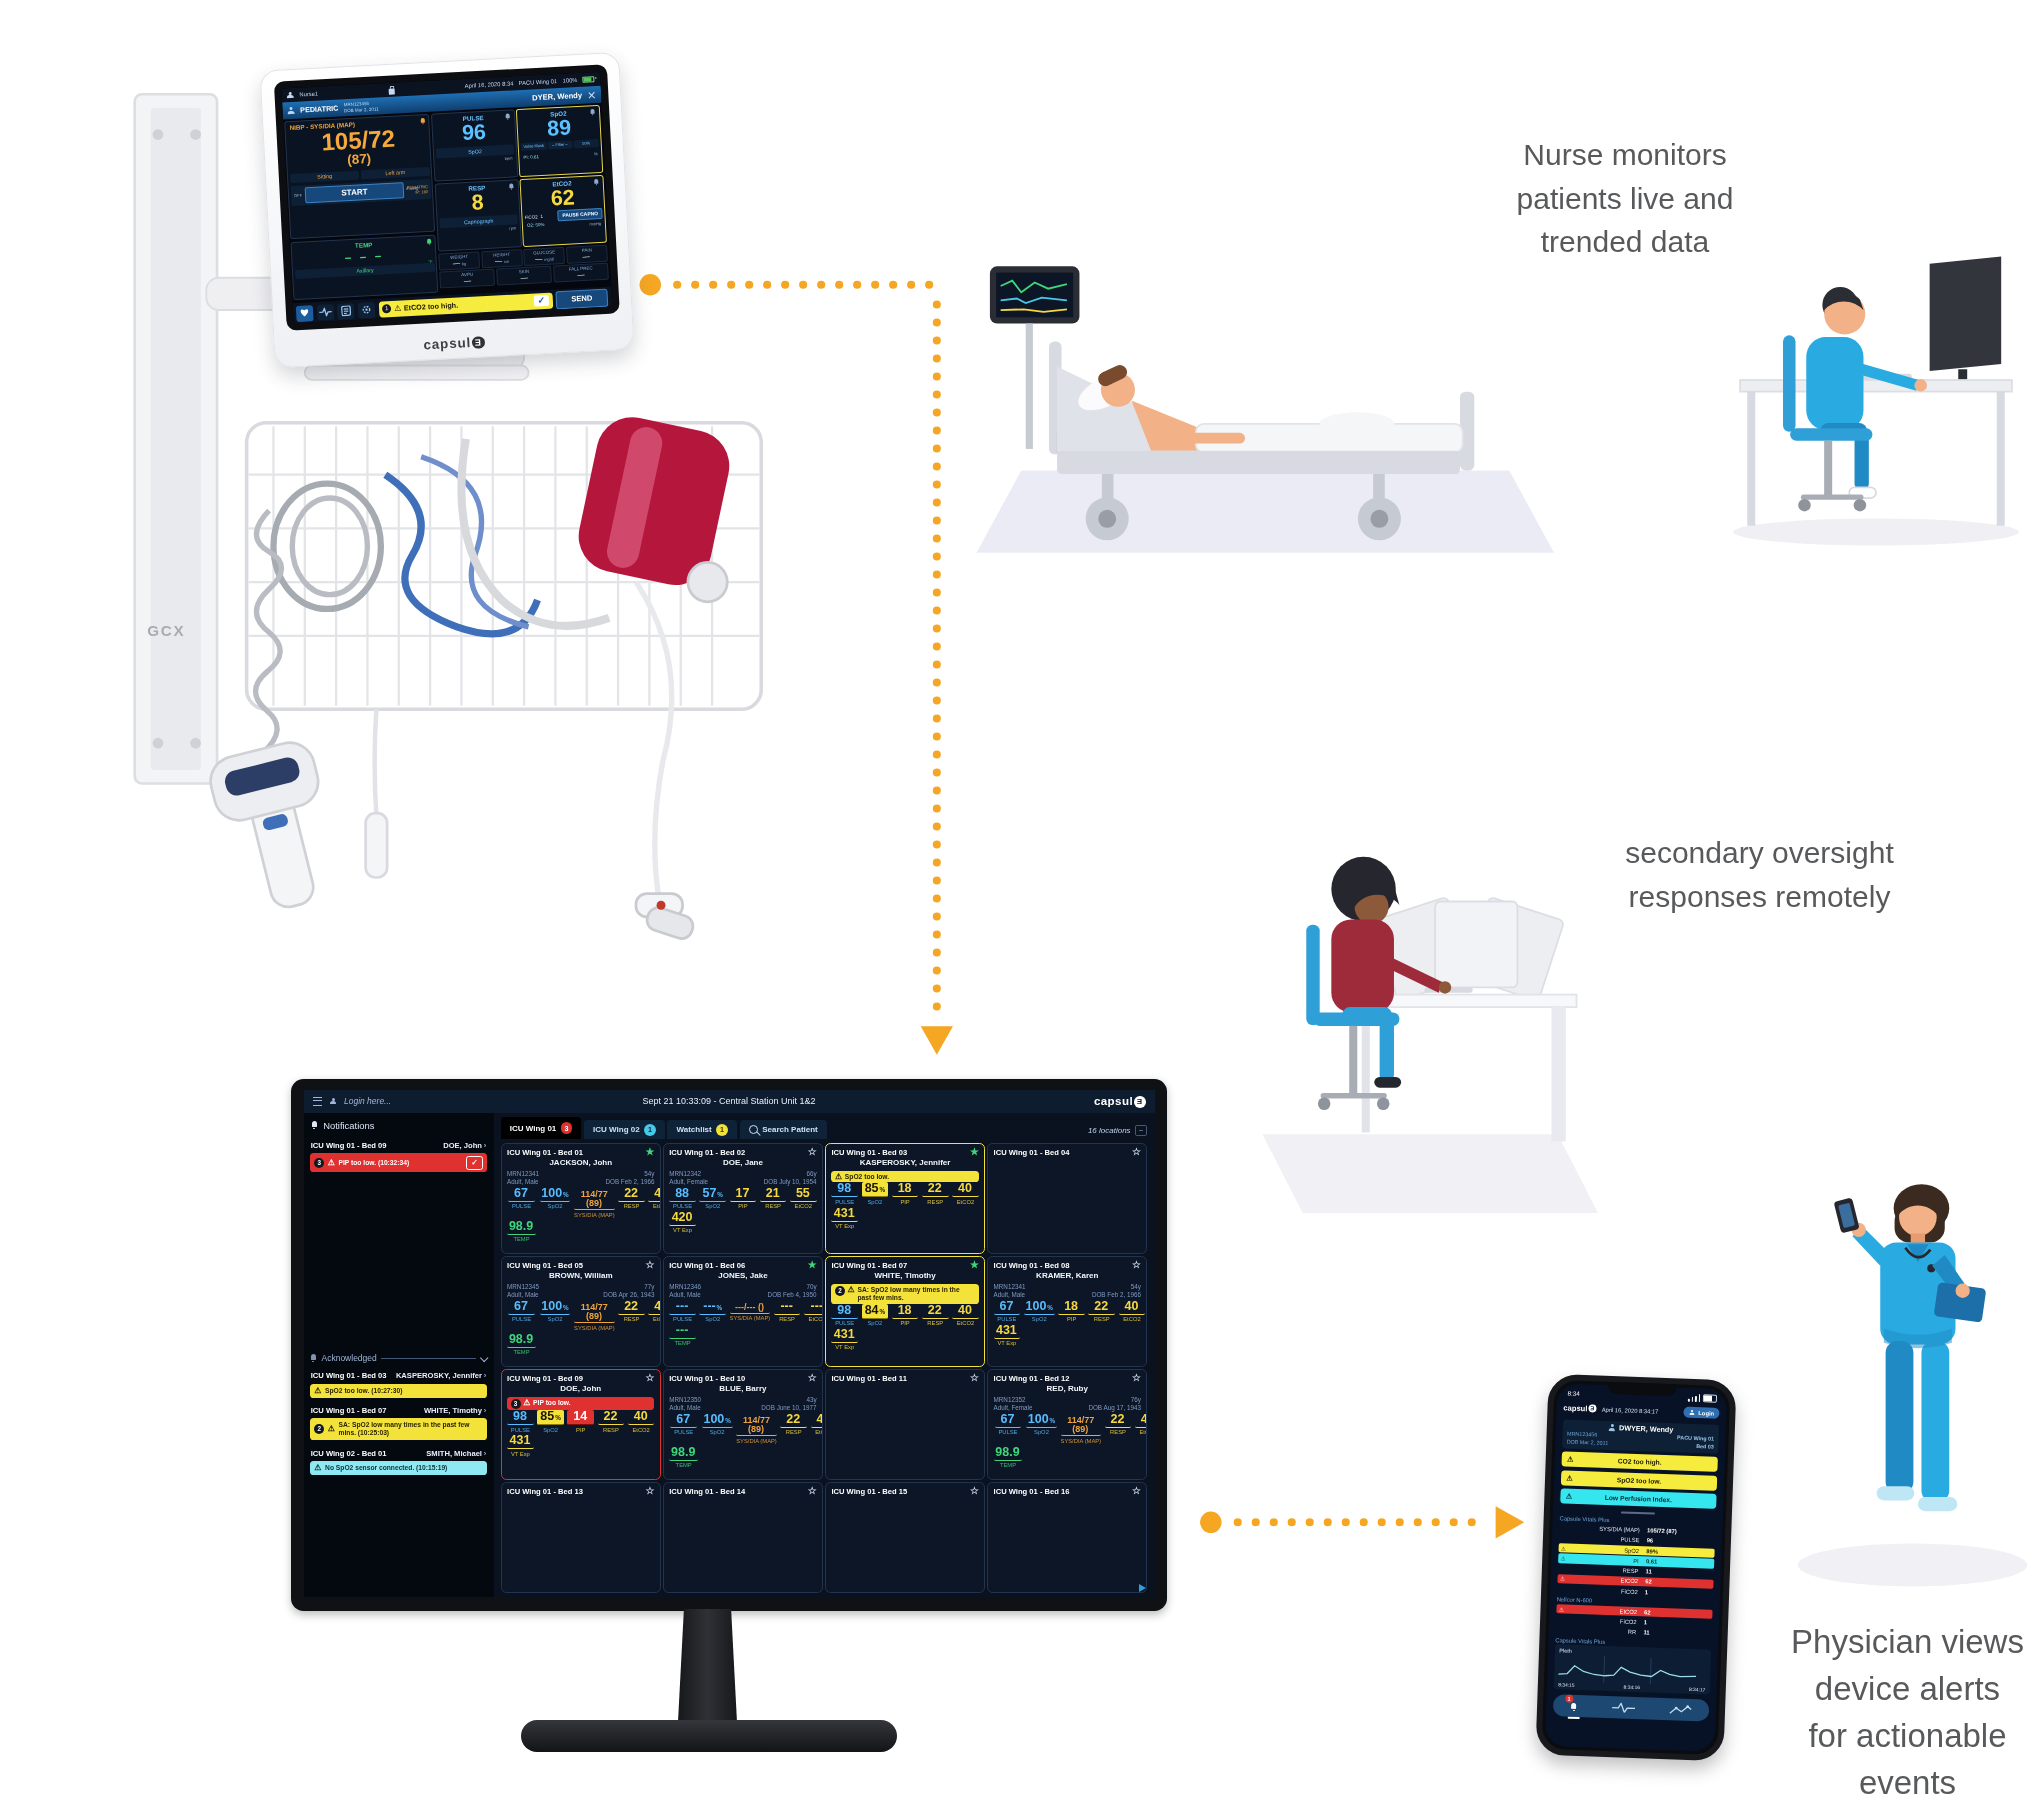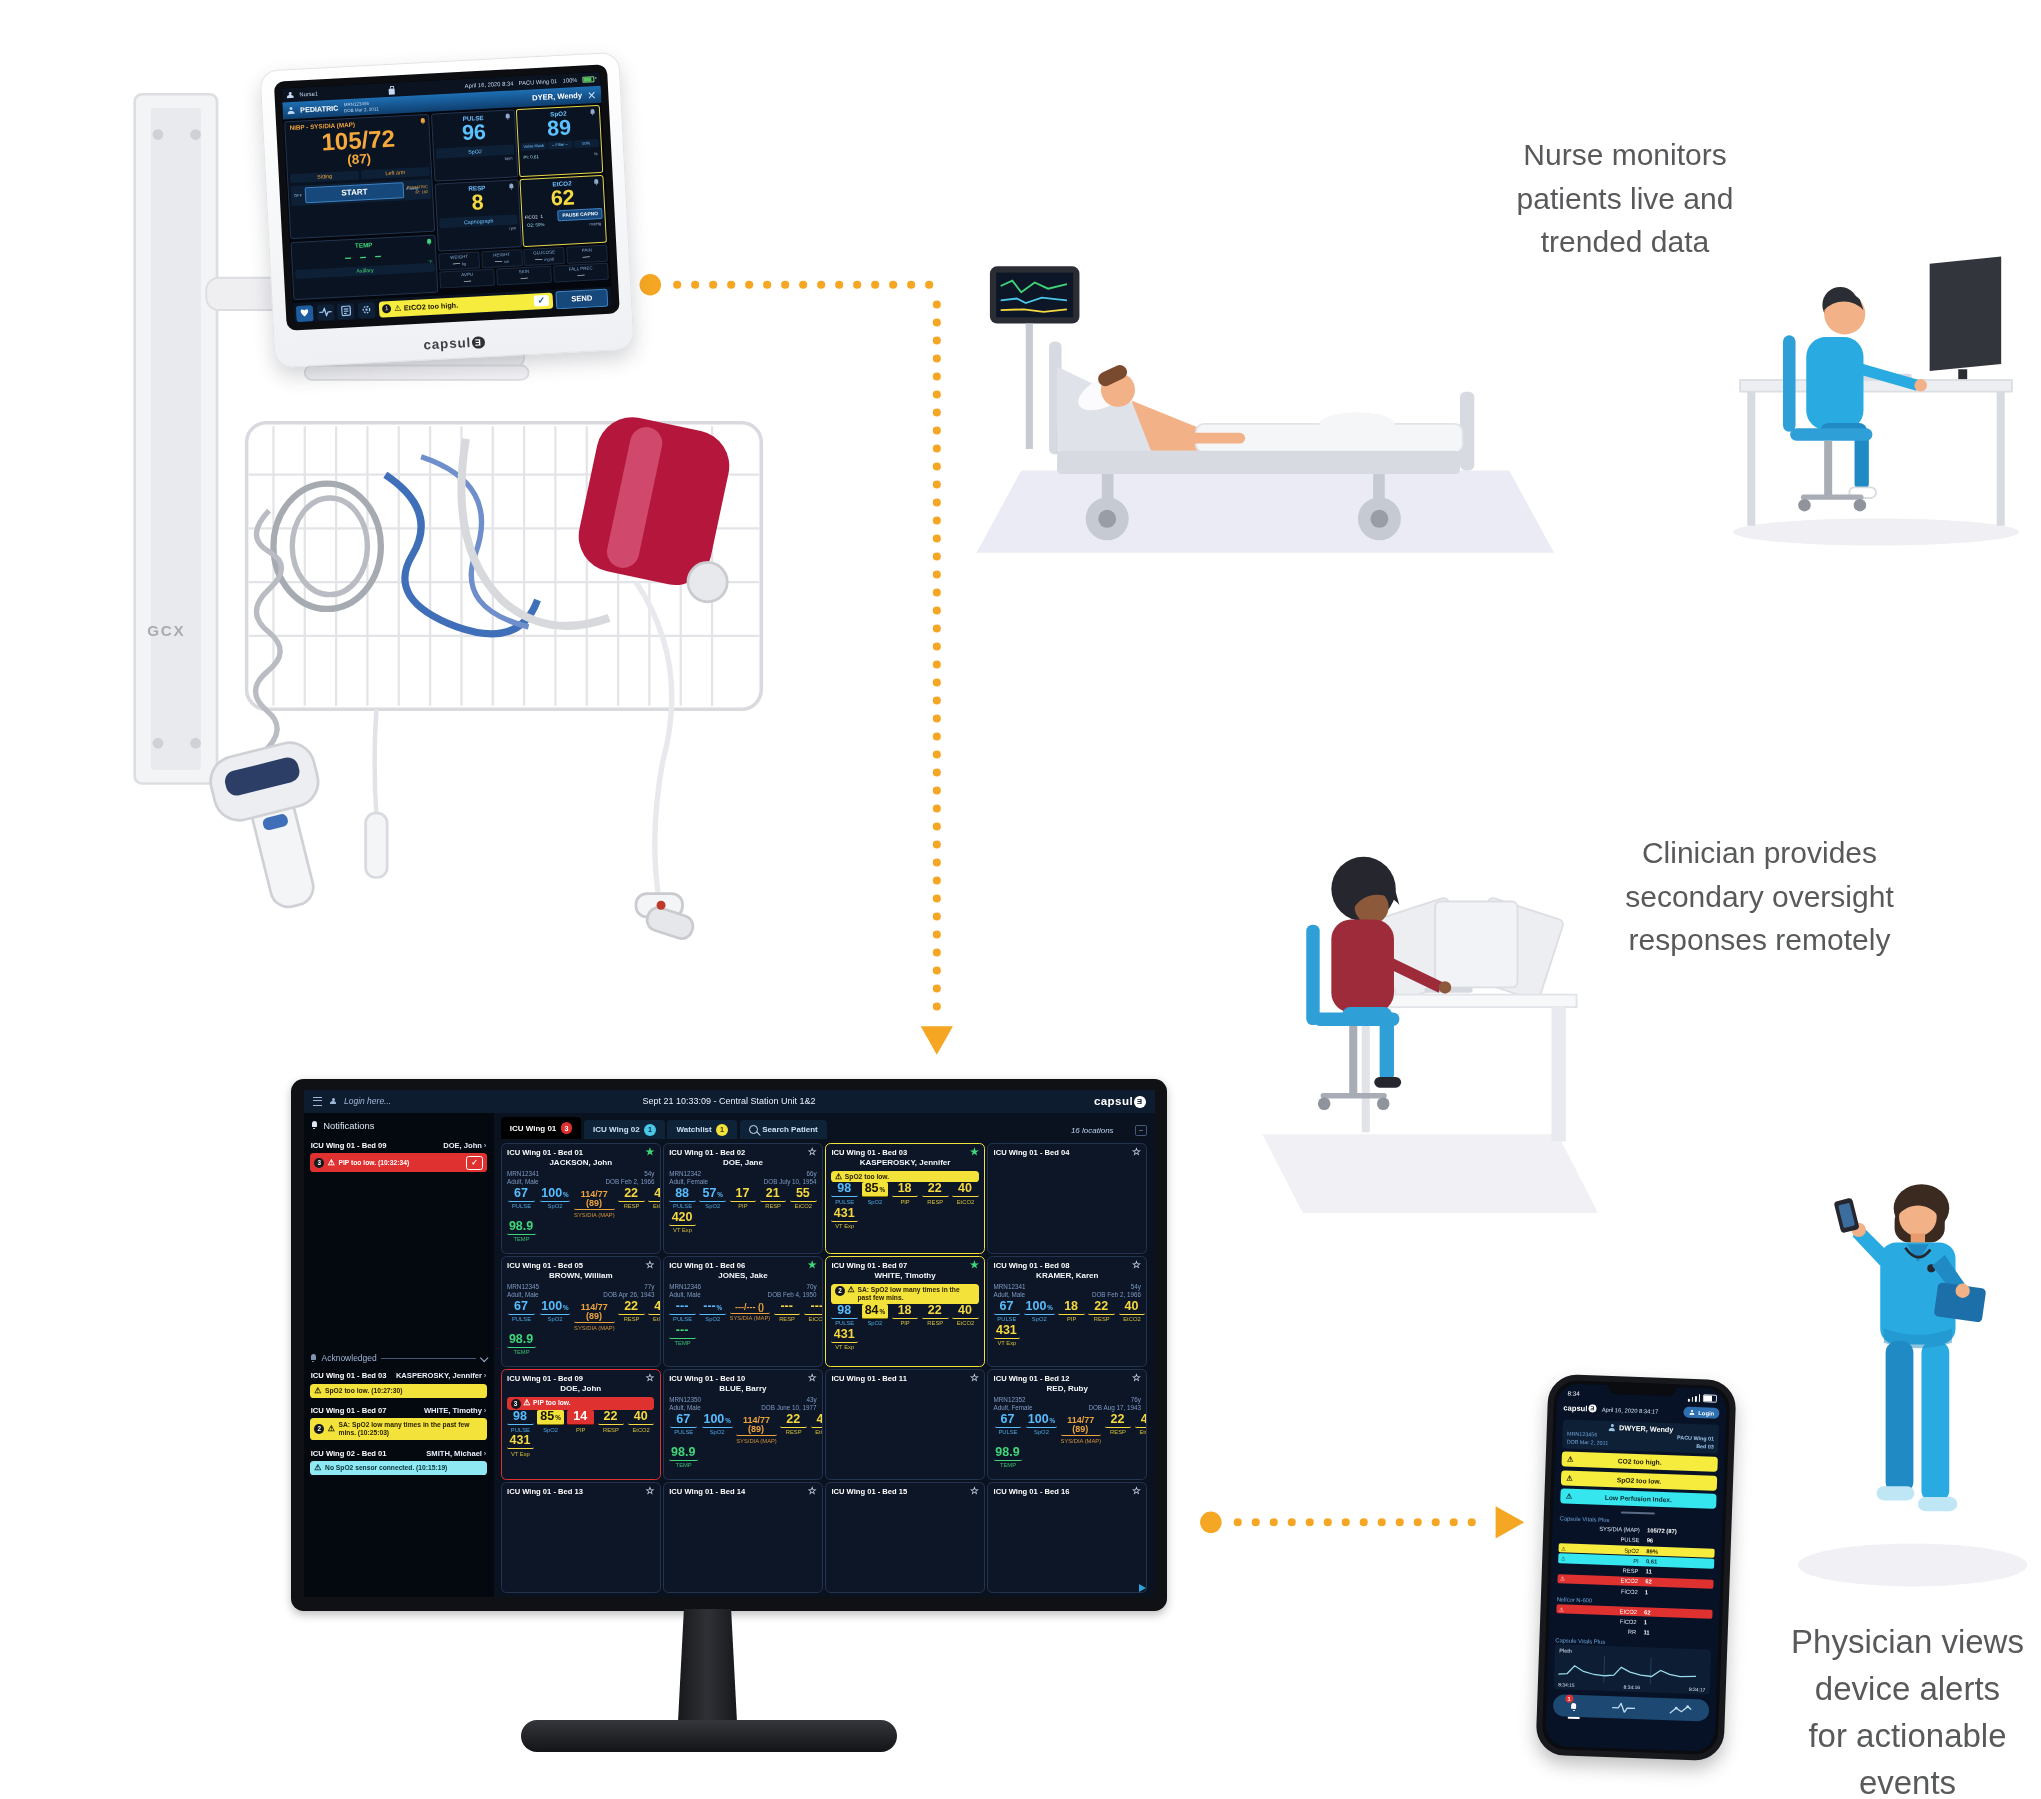"Clinician provides" span { html: <span>Clinician provides</span> -> none }
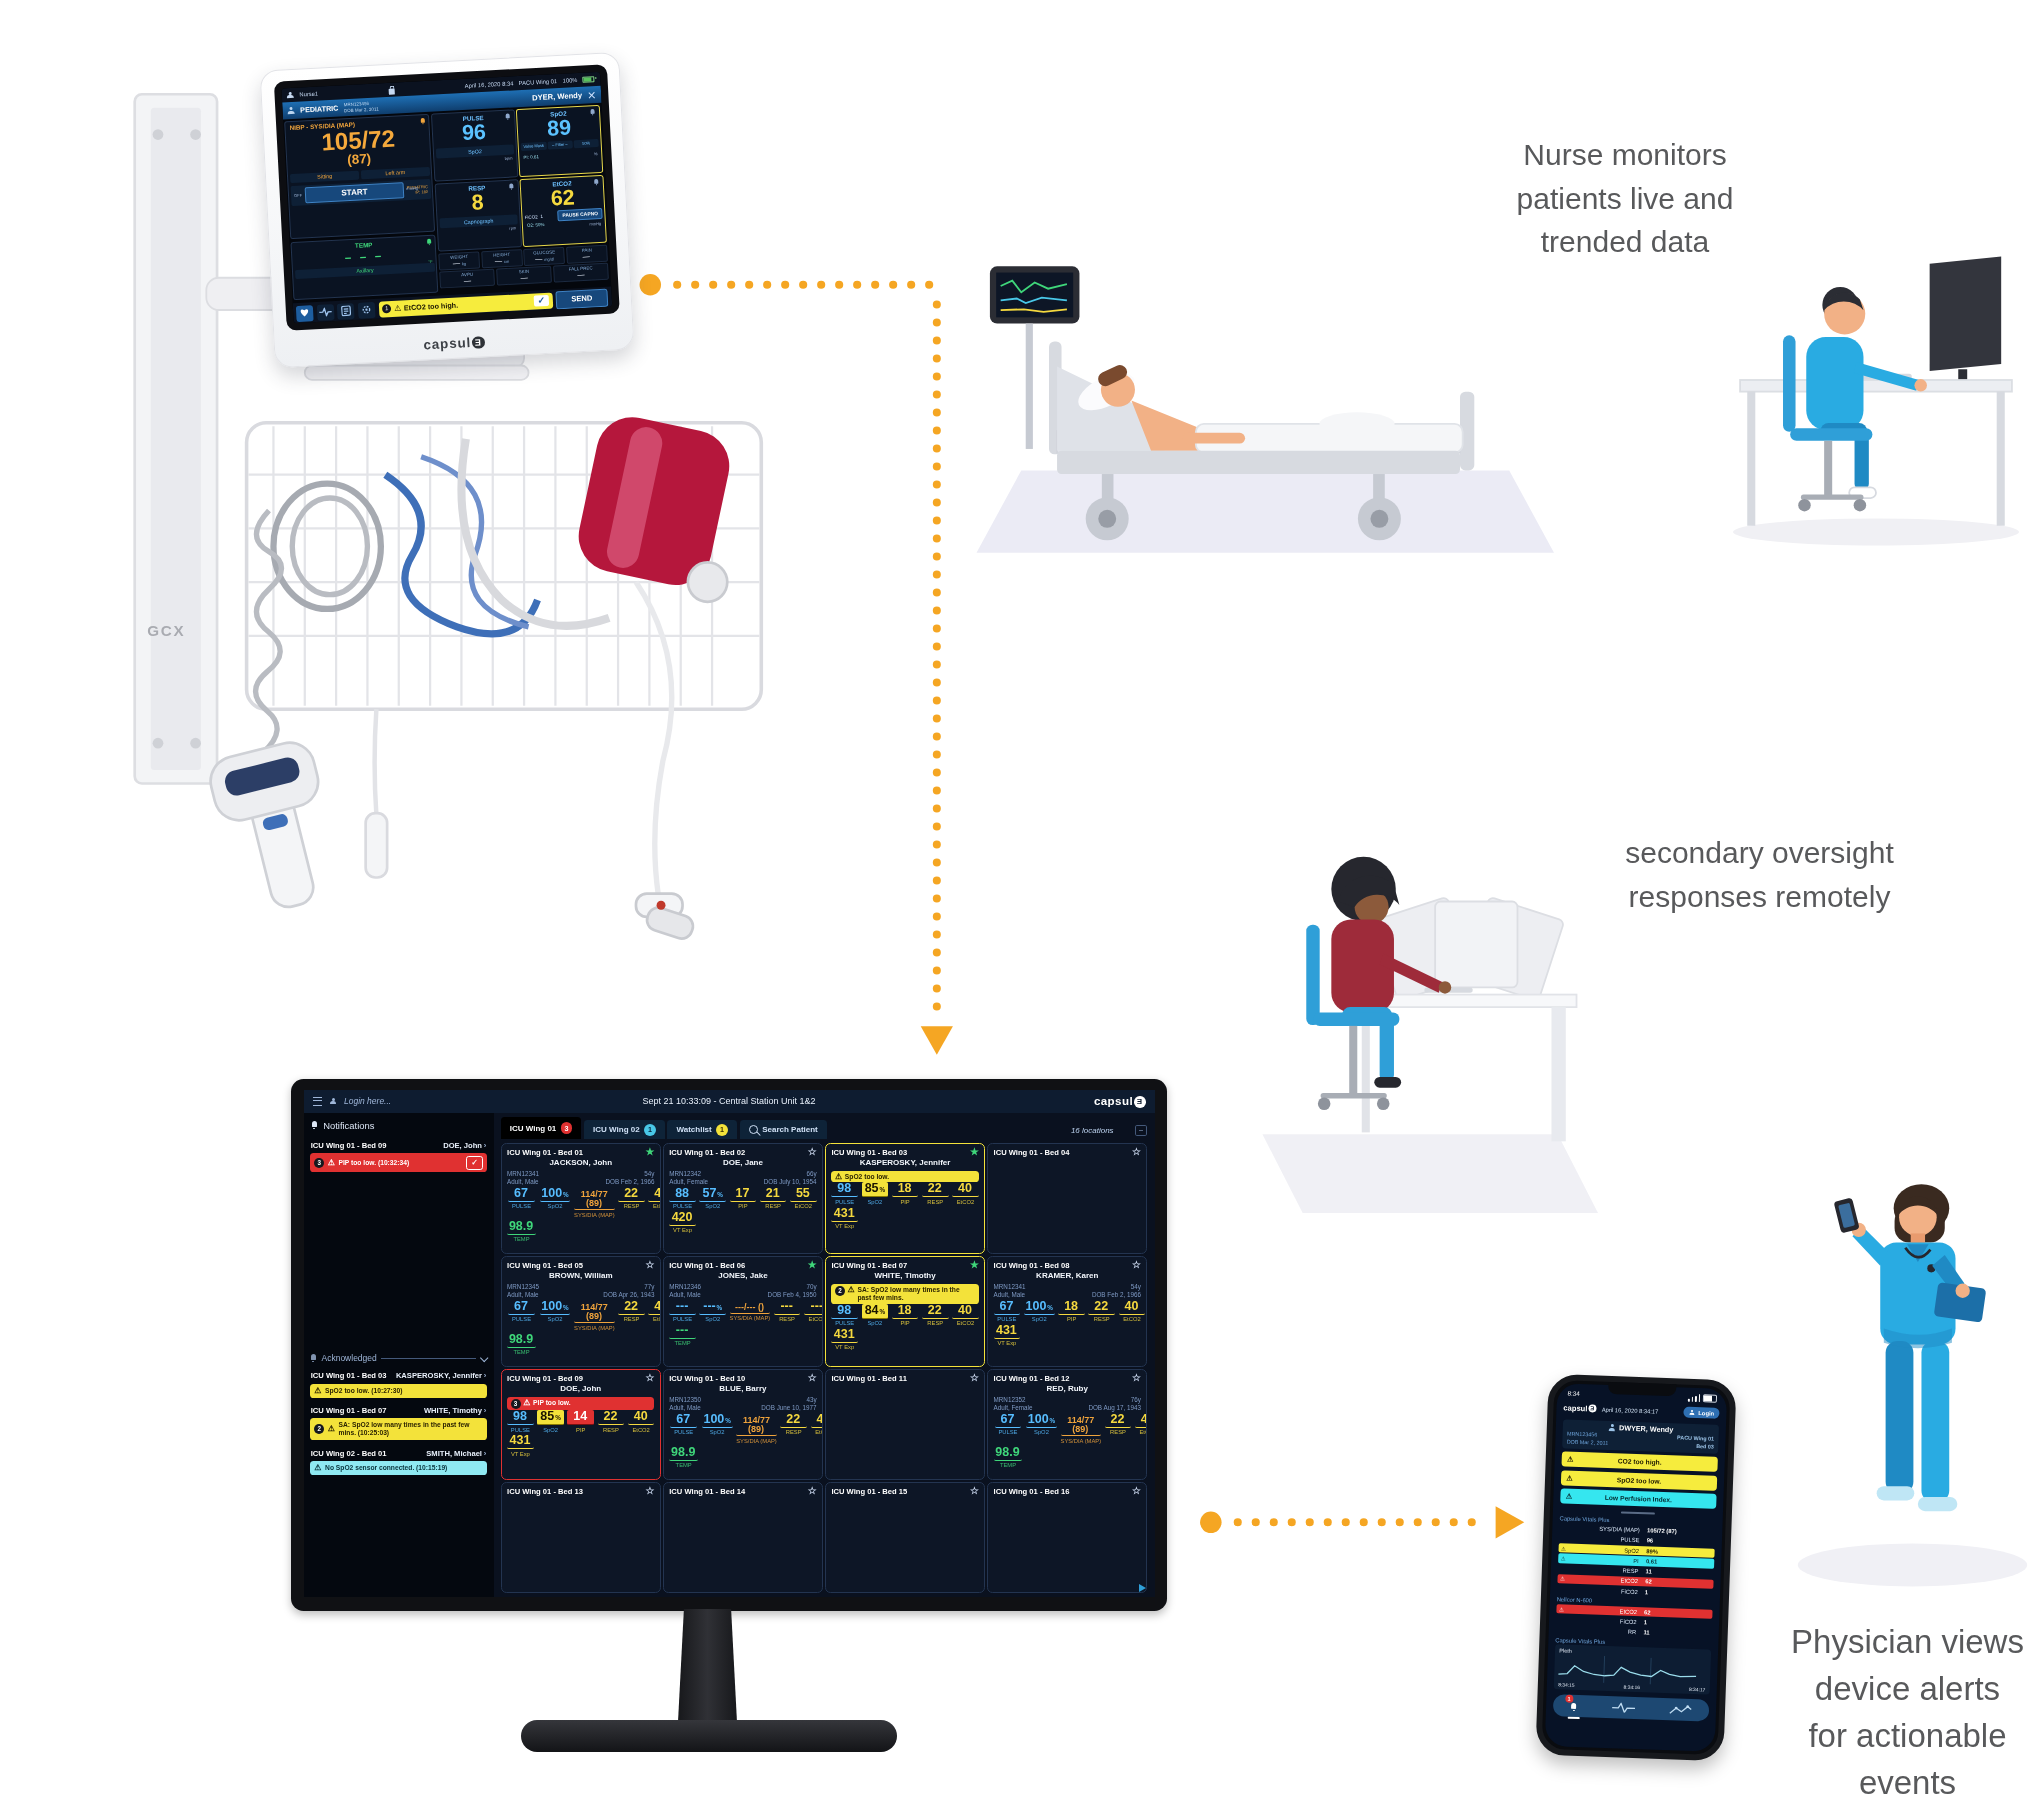"16 locations" .locs { gap: 21px -> 4px }
